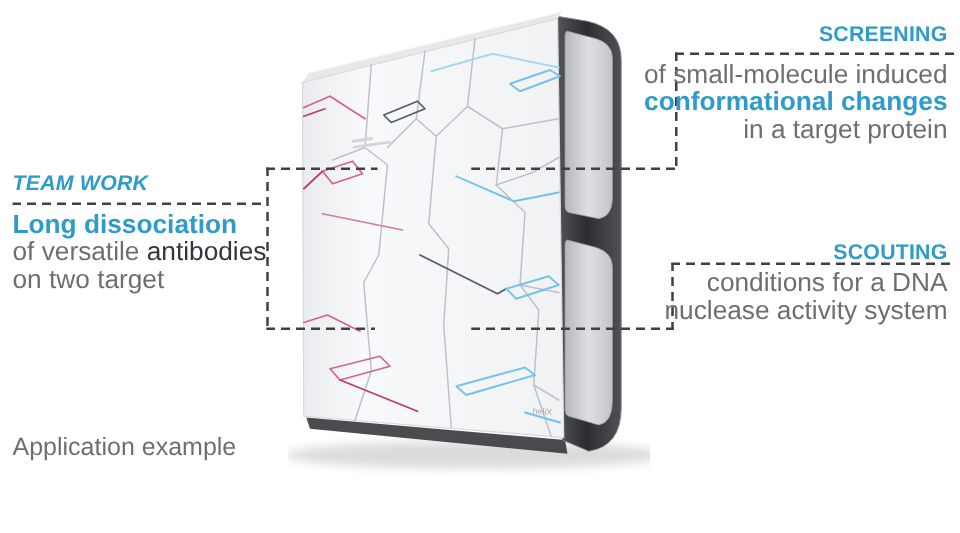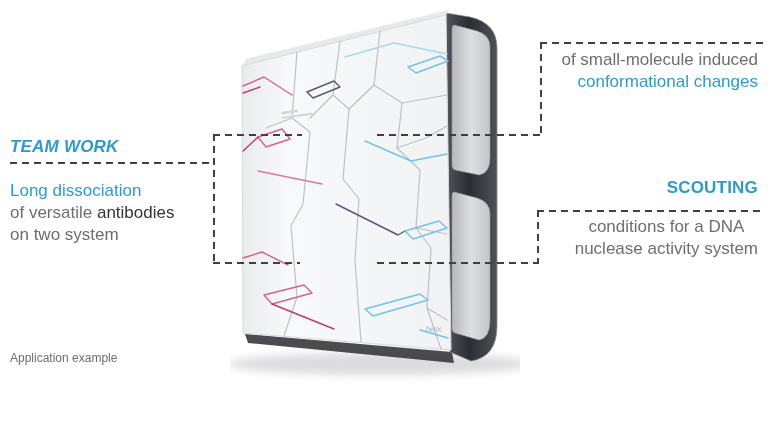"SCREENING" div.callout-title { html: none -> <div>SCREENING</div> }
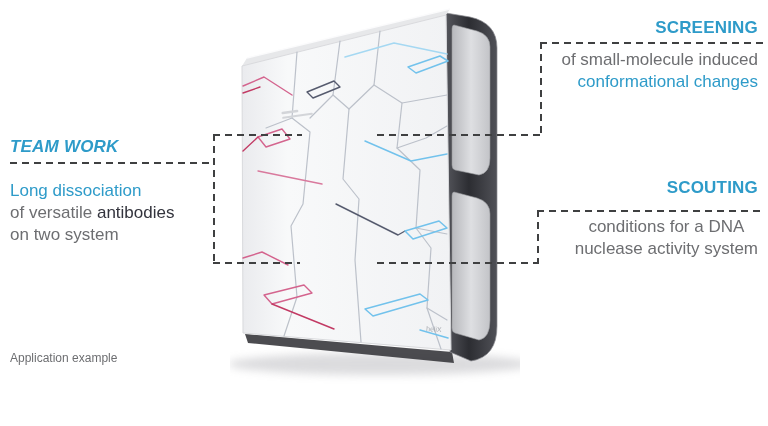"of small-molecule induced" .body-line { font-size: 17px -> 21px }
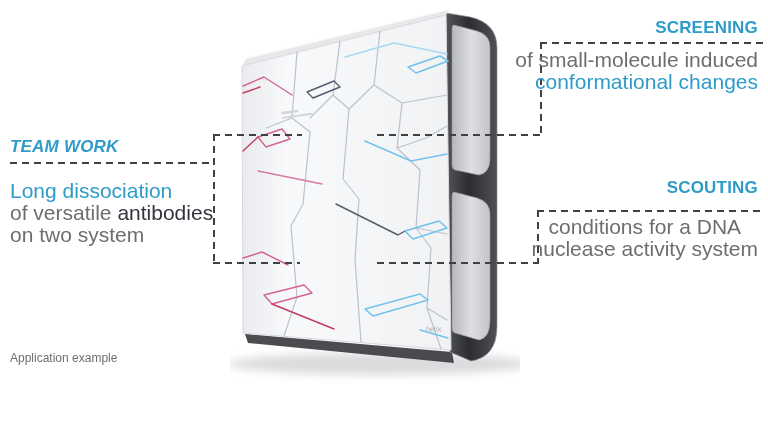"conformational changes" .blue-bold { font-weight: 400 -> 700 }
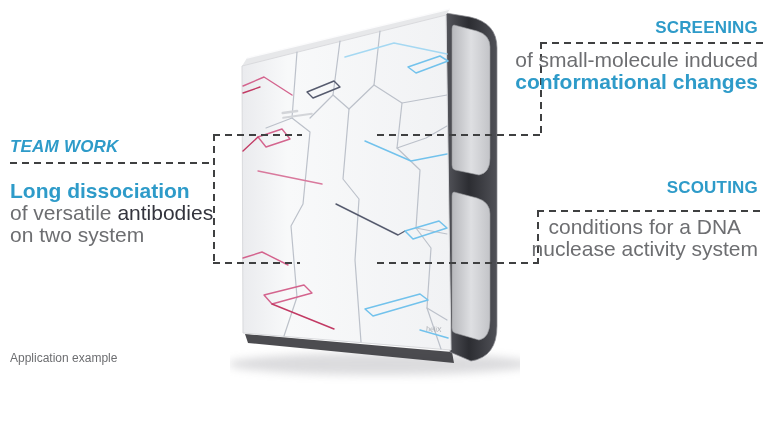"in a target protein" div.body-line { html: none -> <div>in a target protein</div> }
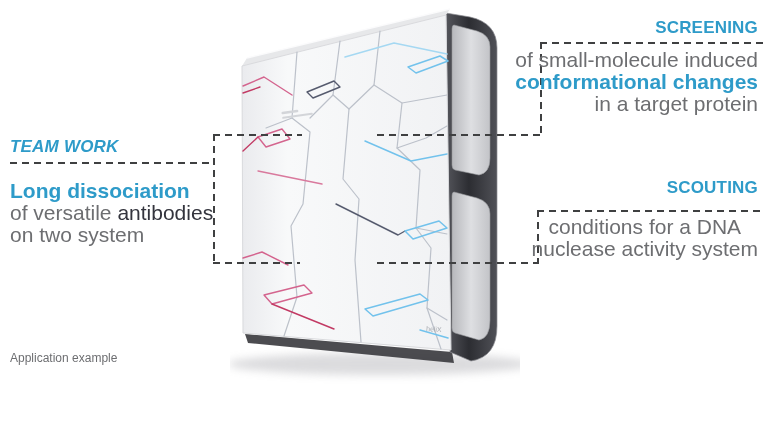"Long dissociation" div.txt-block { top: 180px -> 169px }
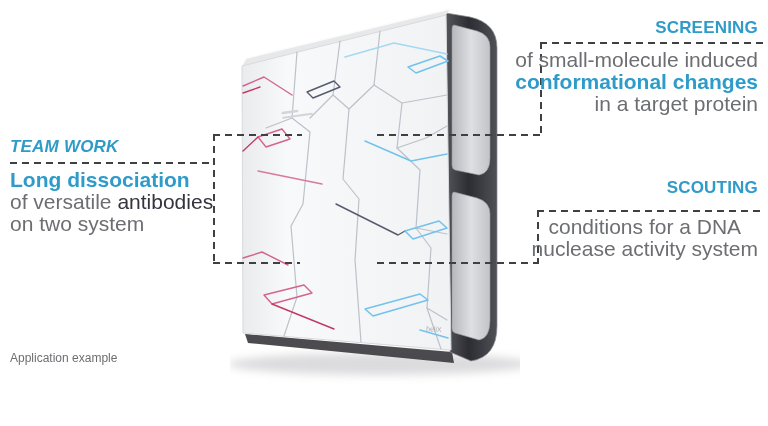"SCOUTING" div.callout-title { top: 178px -> 192px }
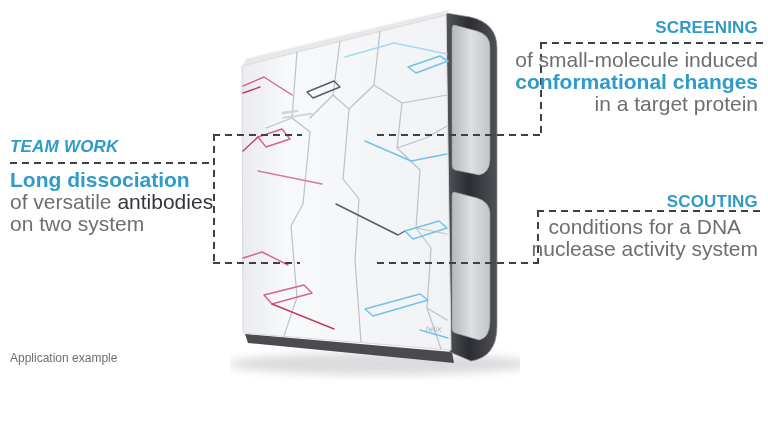"on two system" div.body-line { text: system -> target }
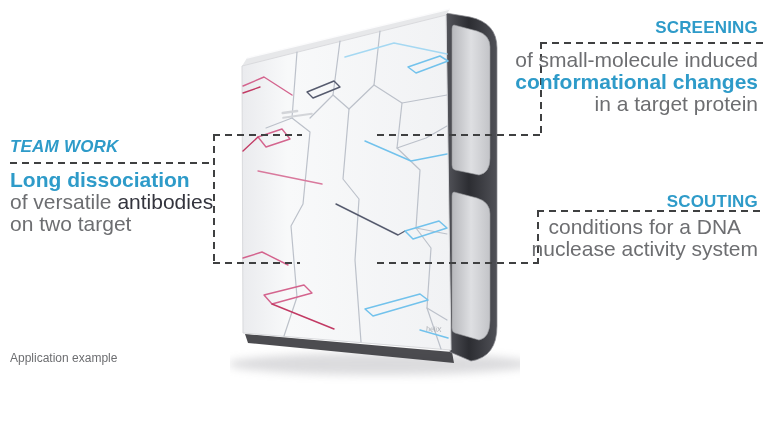"conditions for a DNA" div.txt-block { text-align: center -> none }
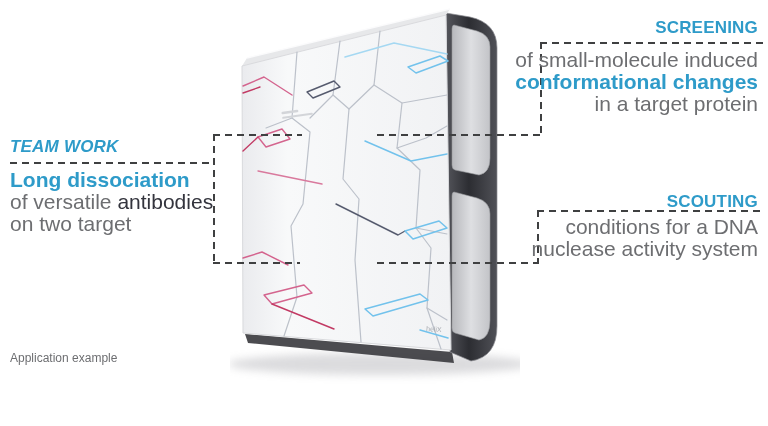"Application example" .caption { font-size: 12px -> 20px }
